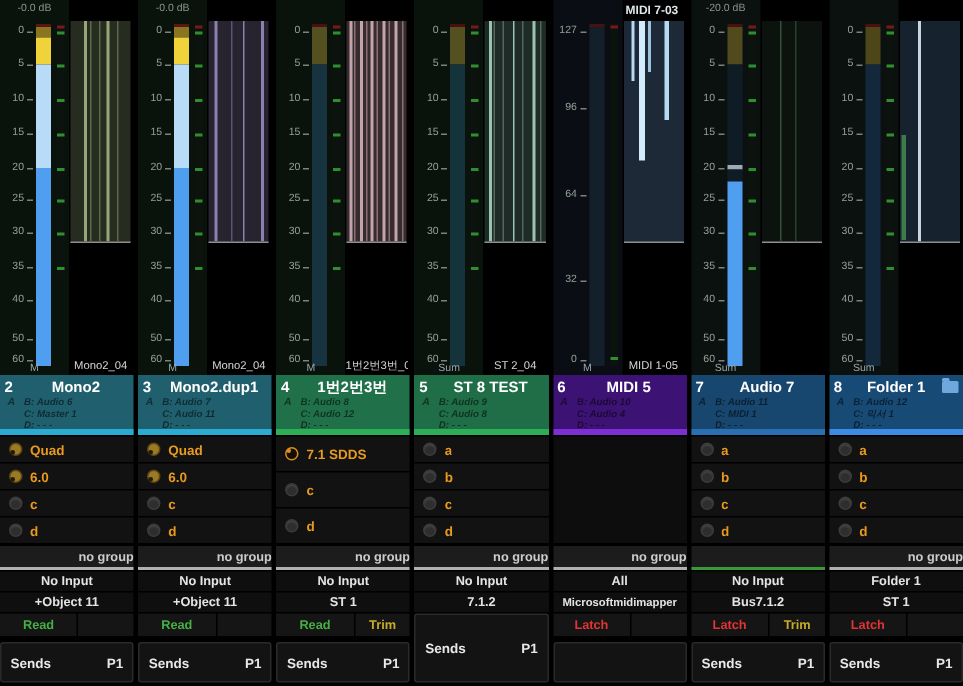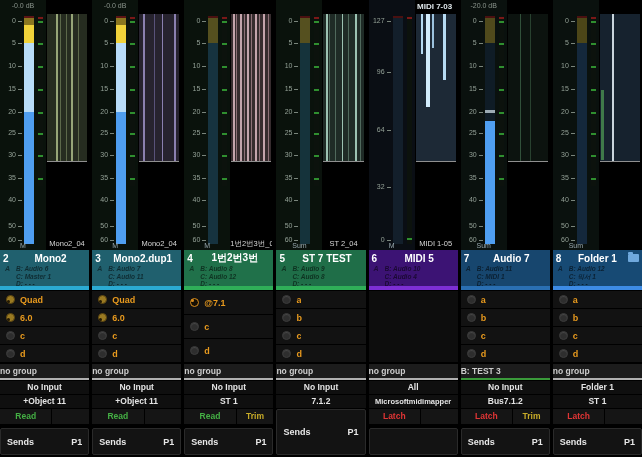"ST 7 TEST" span.hname { text: 7 -> 8 }
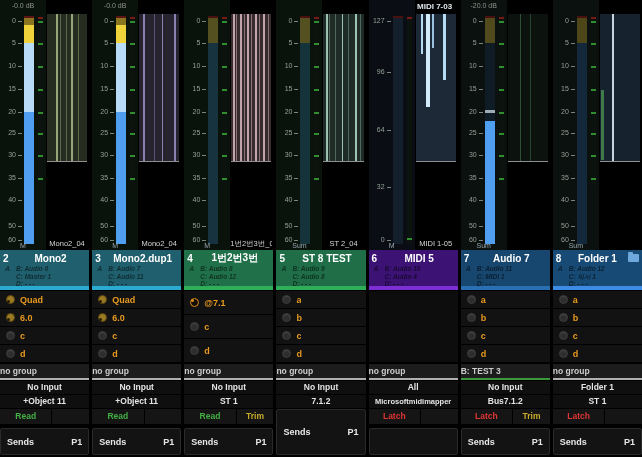"7.1 SDDS" div.slot { html: none -> <div> <span></span> <span>7.1 SDDS</span> </div> }
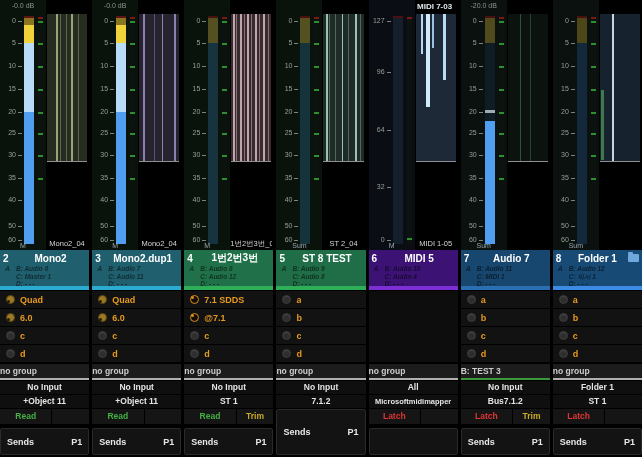"@7.1" div.slot { html: <div> <span></span> <span>@7.1</span> </div> -> none }
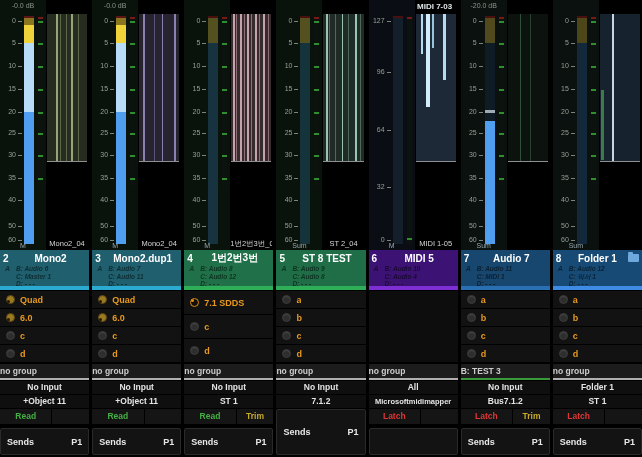"no group" .group { text-align: left -> right }
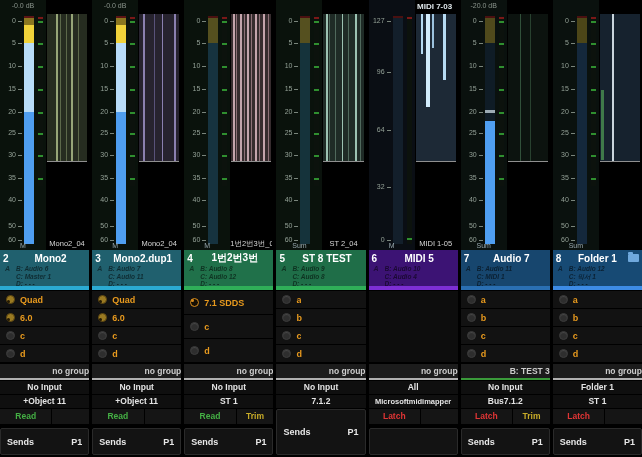"B: TEST 3" span.gtext { html: <span>B: TEST 3</span> -> none }
